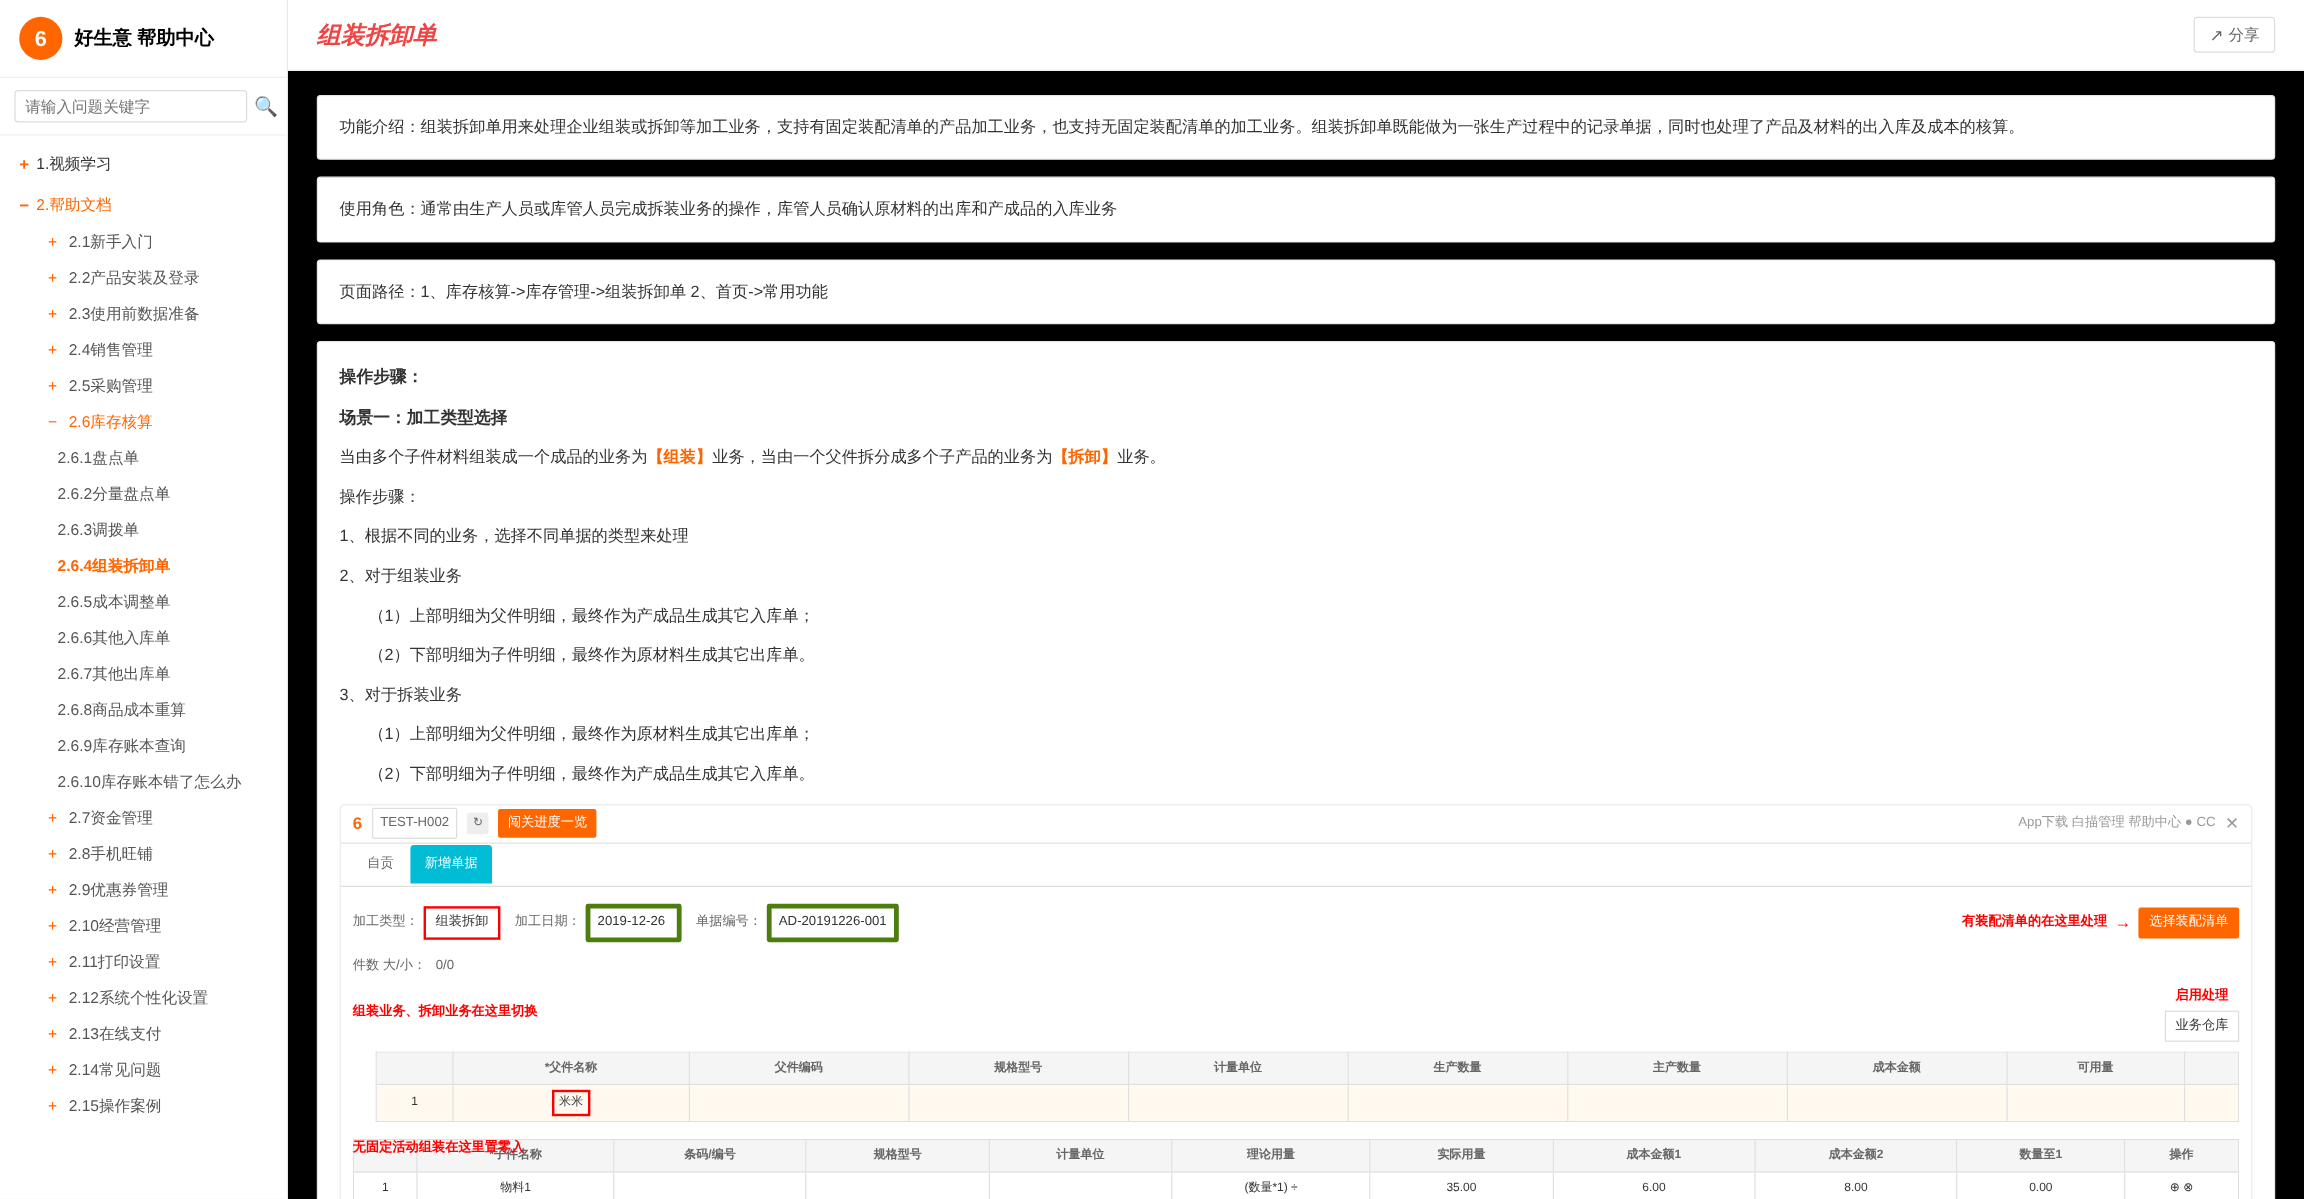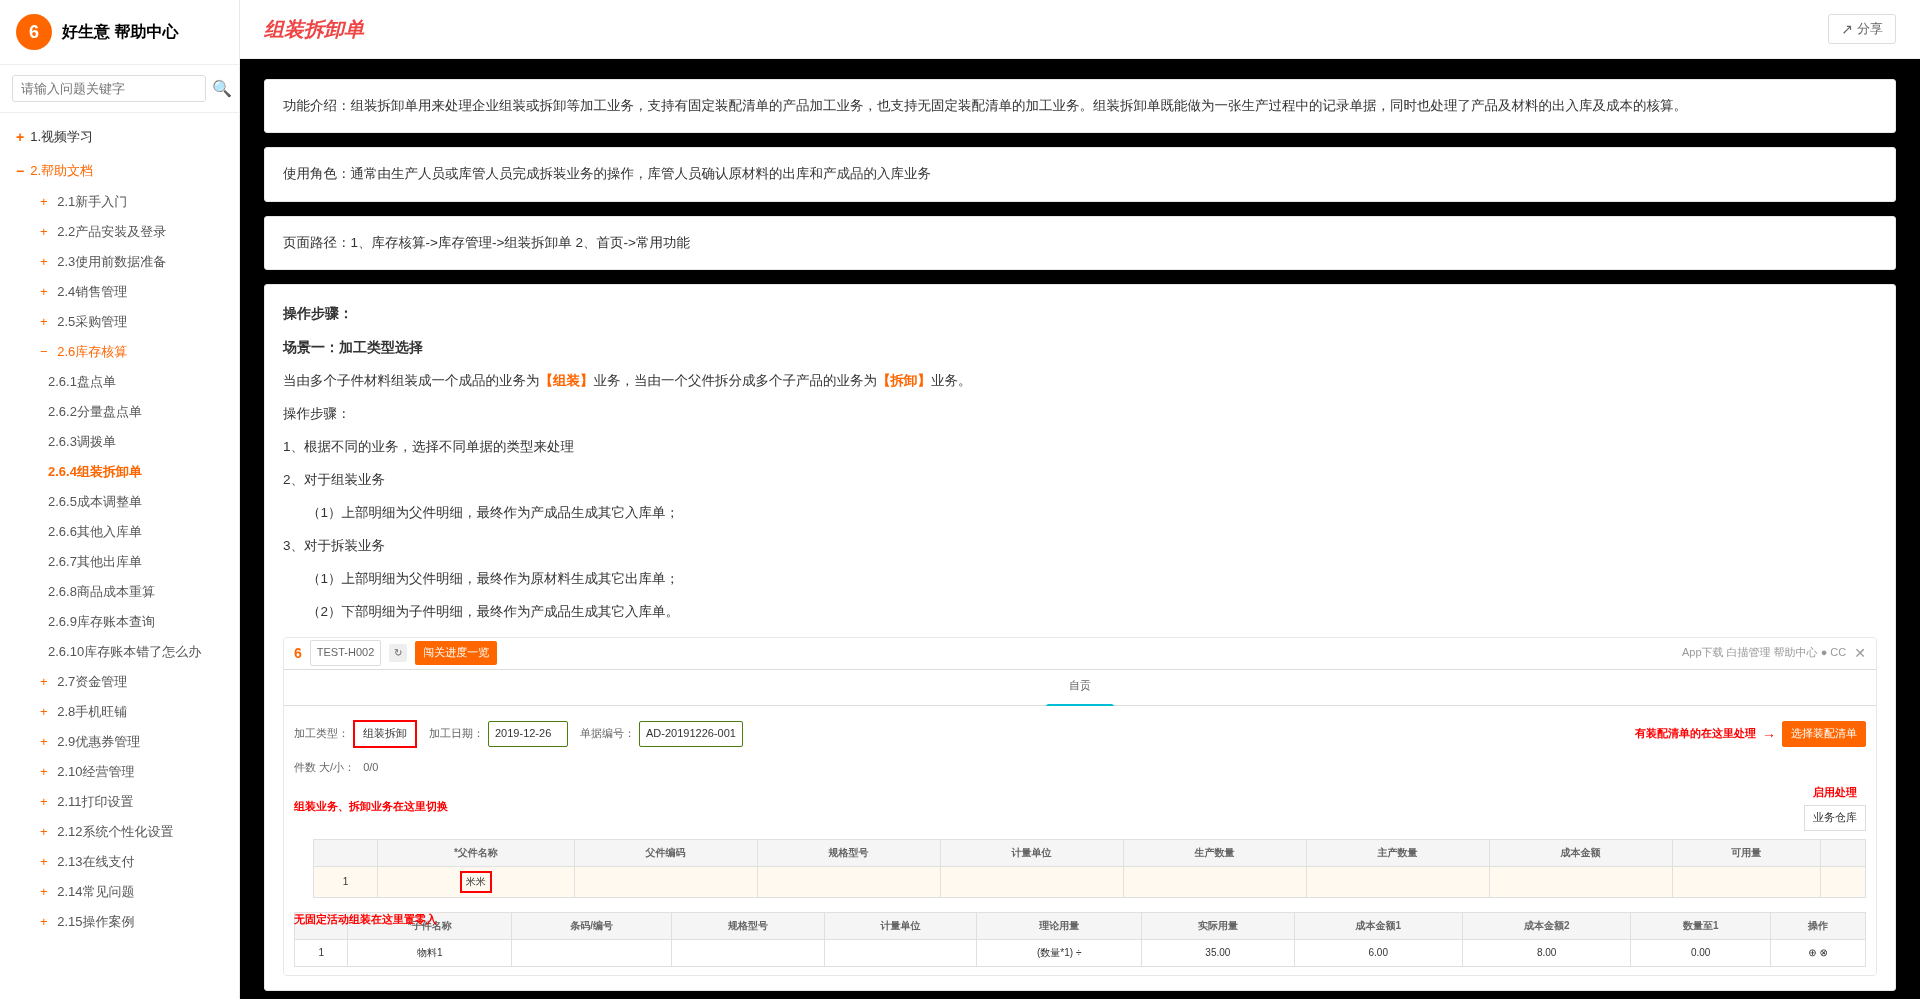"（2）下部明细为子件明细，最终作为原材料生成其它出库单。" p.indent { html: none -> <p>（2）下部明细为子件明细，最终作为原材料生成其它出库单。</p> }
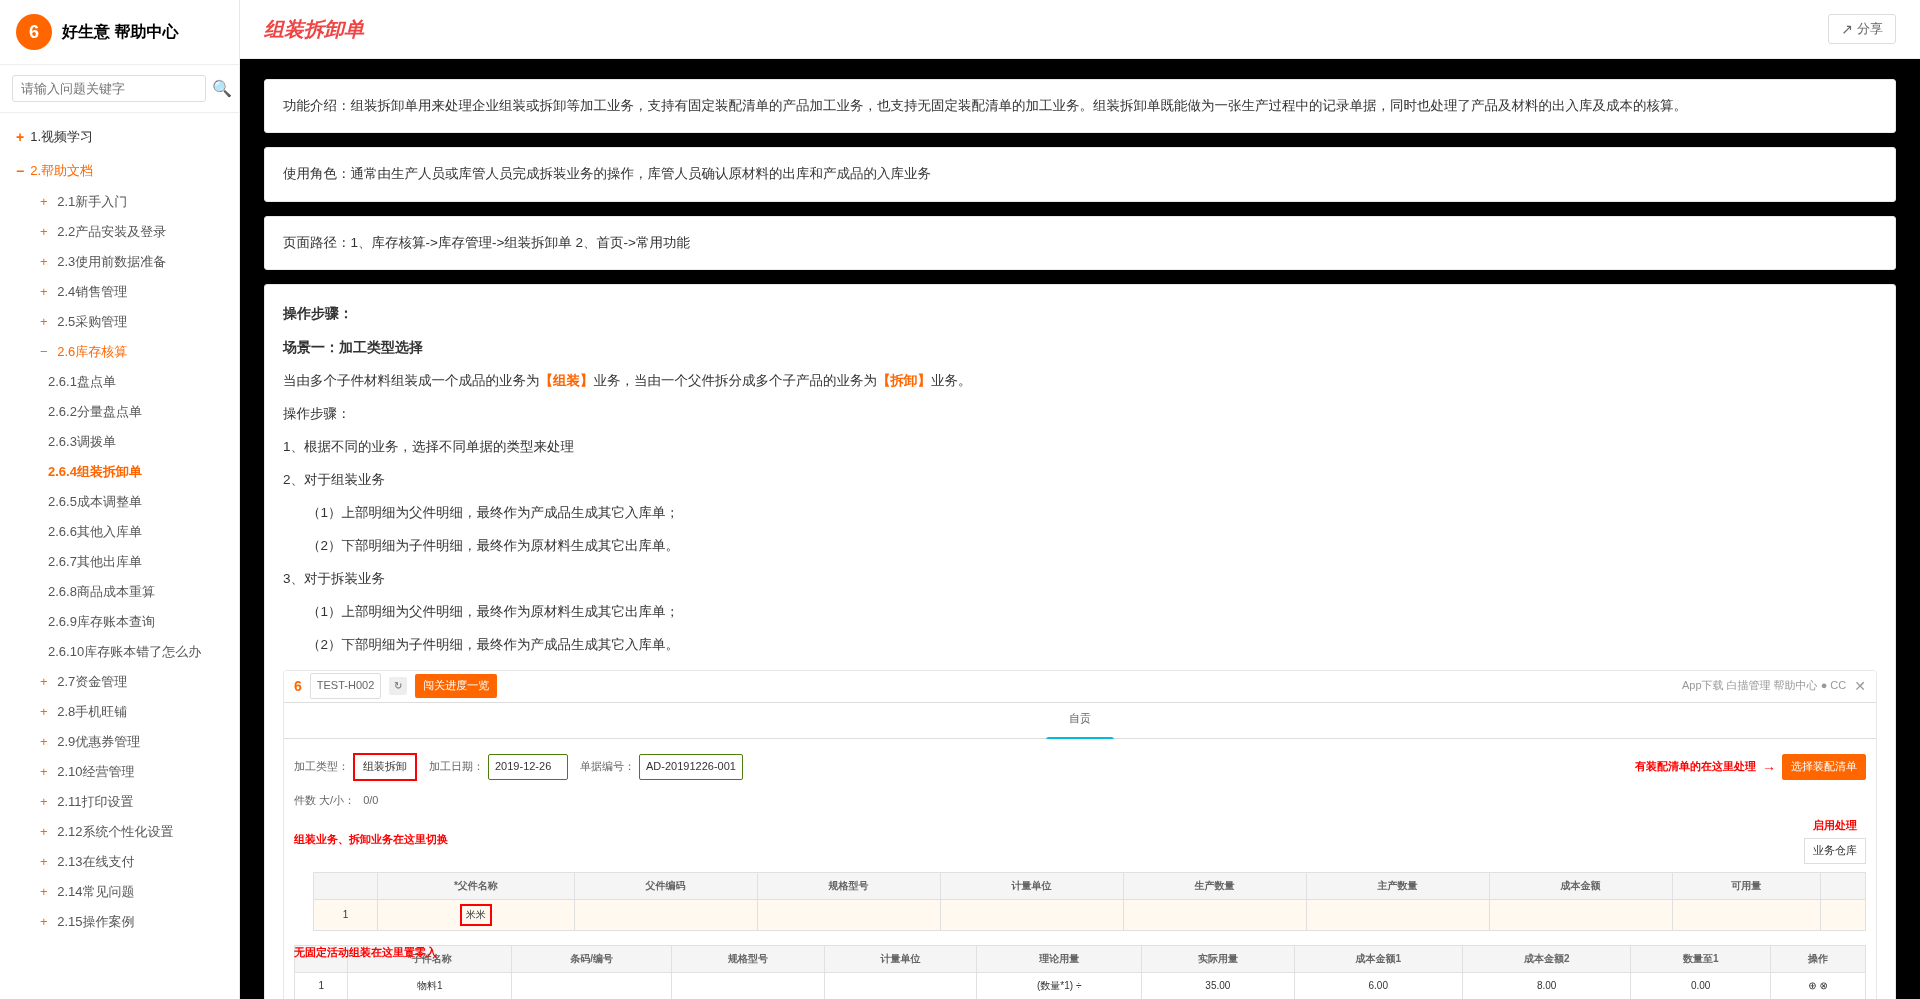"自贡" .app-nav { flex-direction: column -> none }
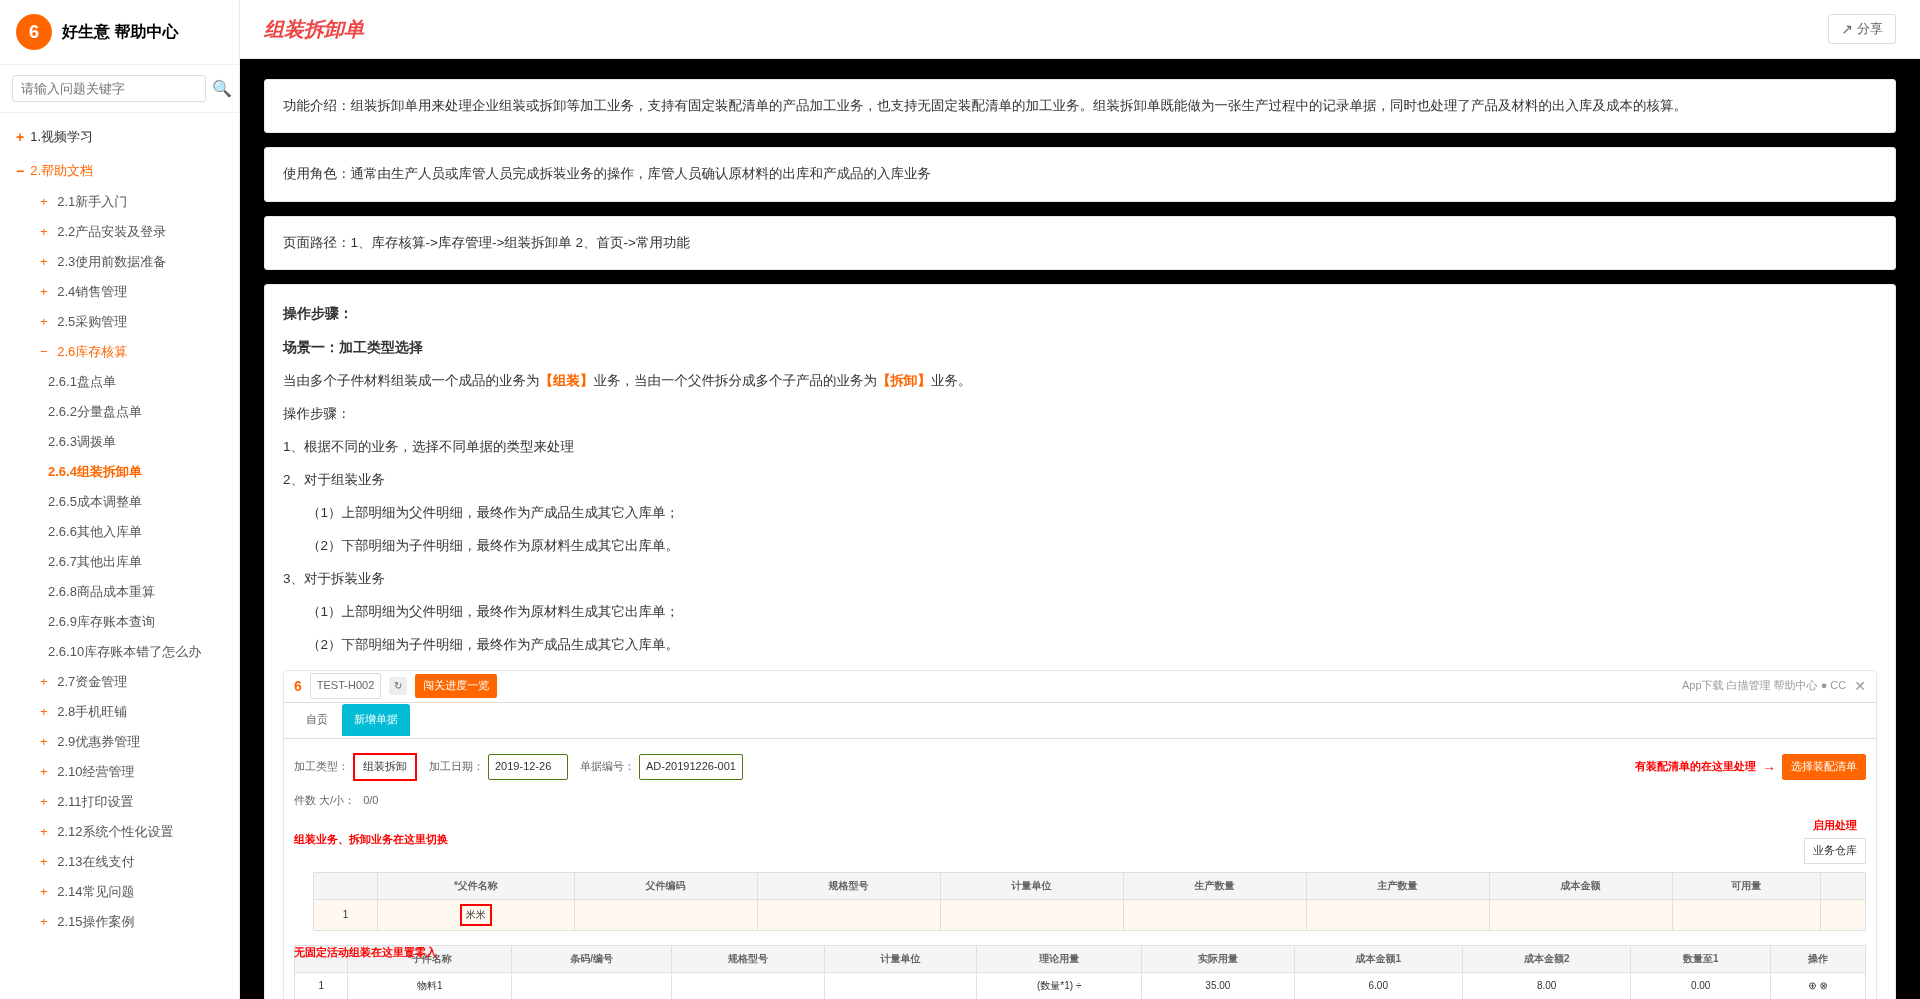"2019-12-26" .app-input { border: 1px solid #4d7c0f -> 4px solid #4d7c0f }
